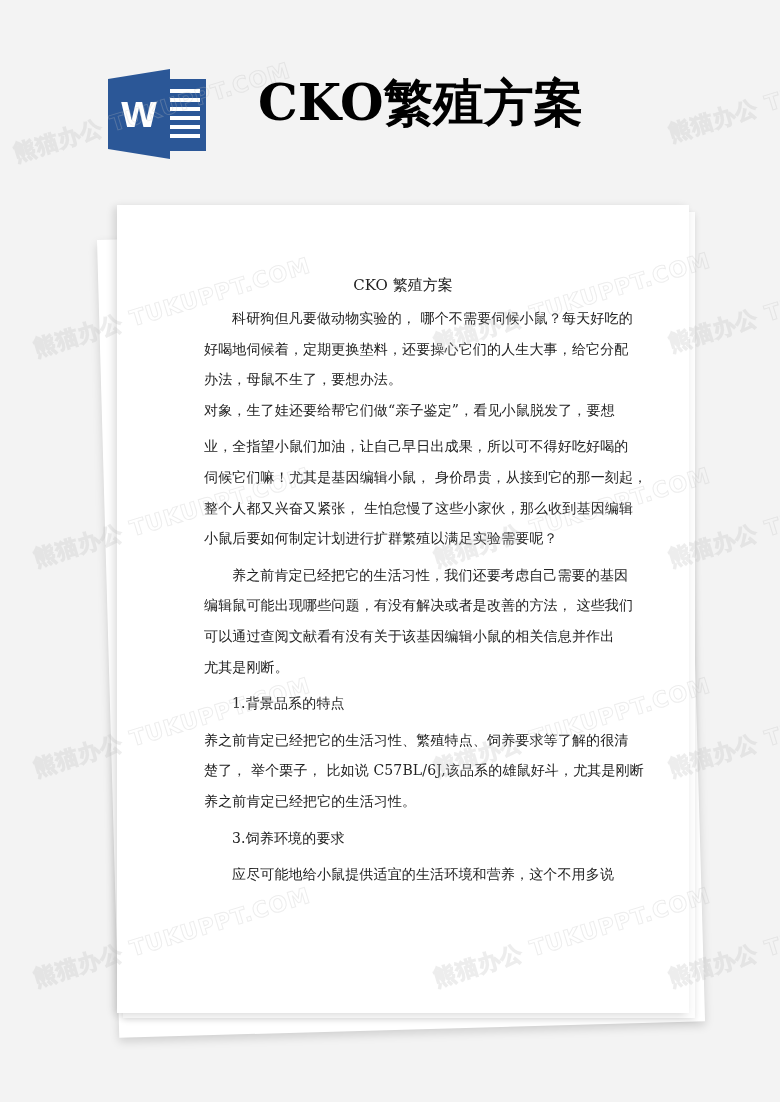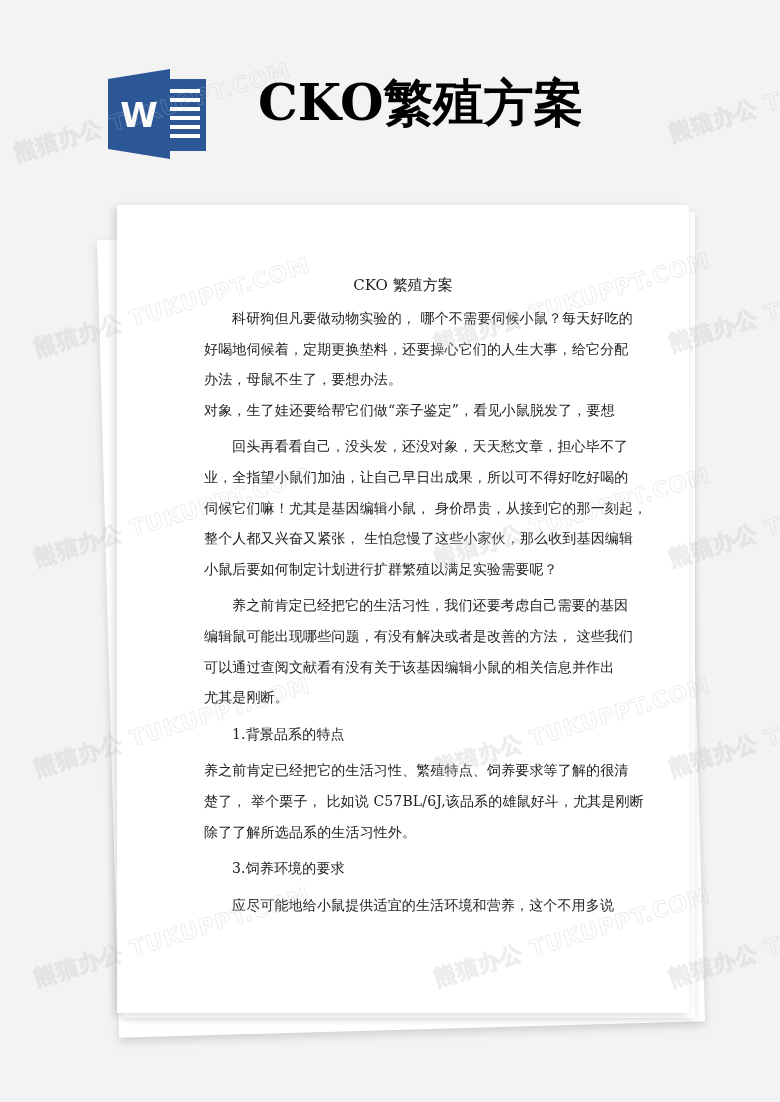"回头再看看自己，没头发，还没对象，天天愁文章，担心毕不了" div.line { html: <div>回头再看看自己，没头发，还没对象，天天愁文章，担心毕不了</div> -> none }
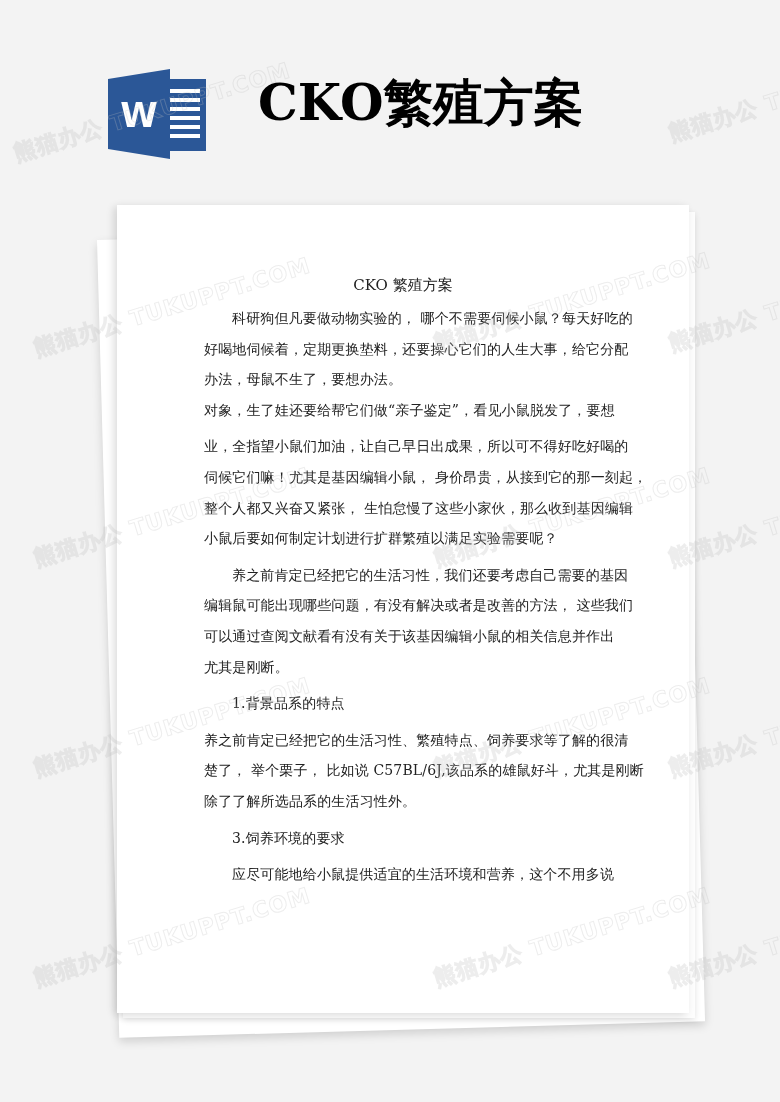"除了了解所选品系的生活习性外。" div.line { text: 除了了解所选品系的生活习性外 -> 养之前肯定已经把它的生活习性 }
